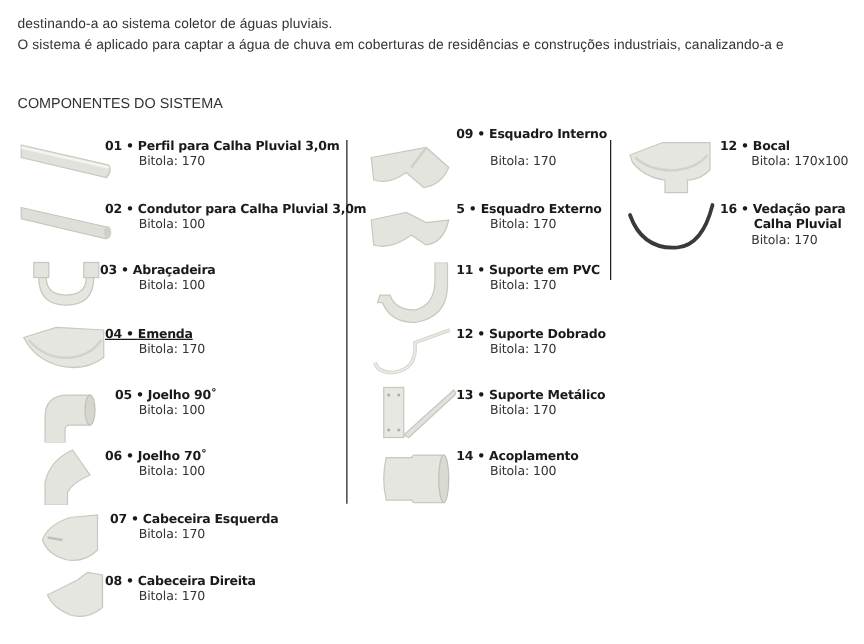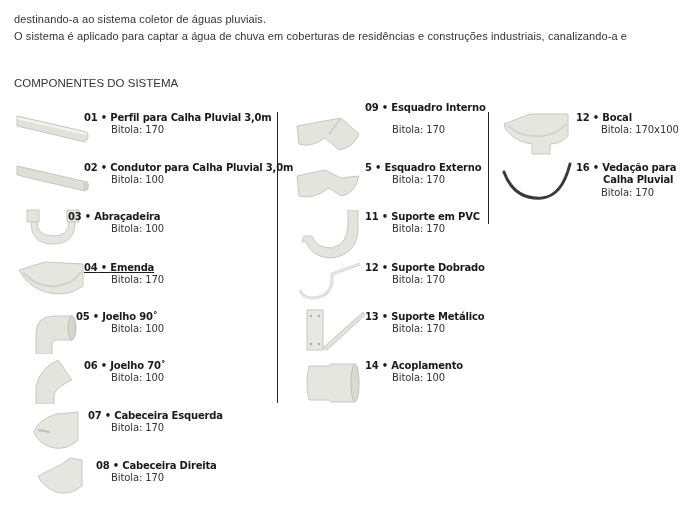"03 • Abraçadeira" div.label { left: 68px -> 80px }
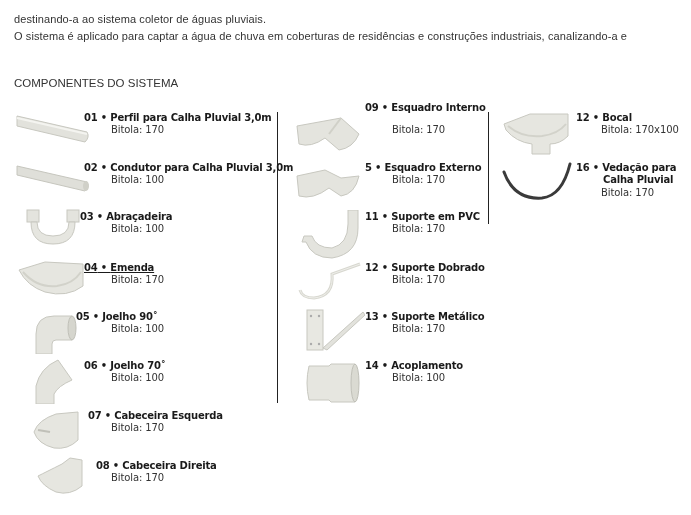"05 • Joelho 90˚" div.label { left: 76px -> 92px }
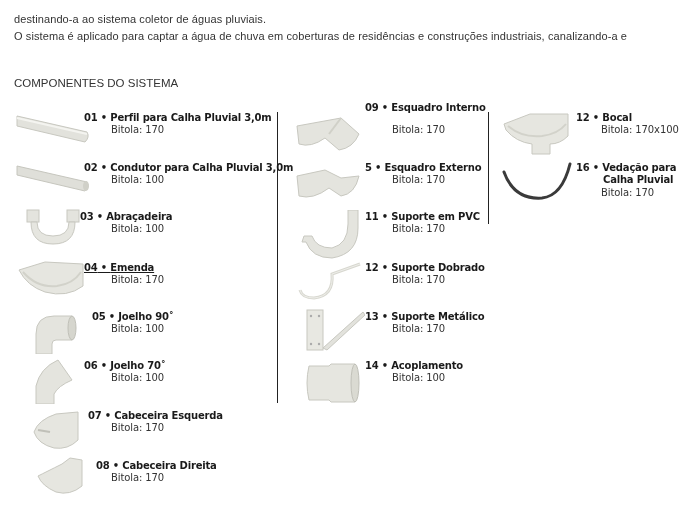"08 • Cabeceira Direita" div.label { margin-left: 12px -> none }
